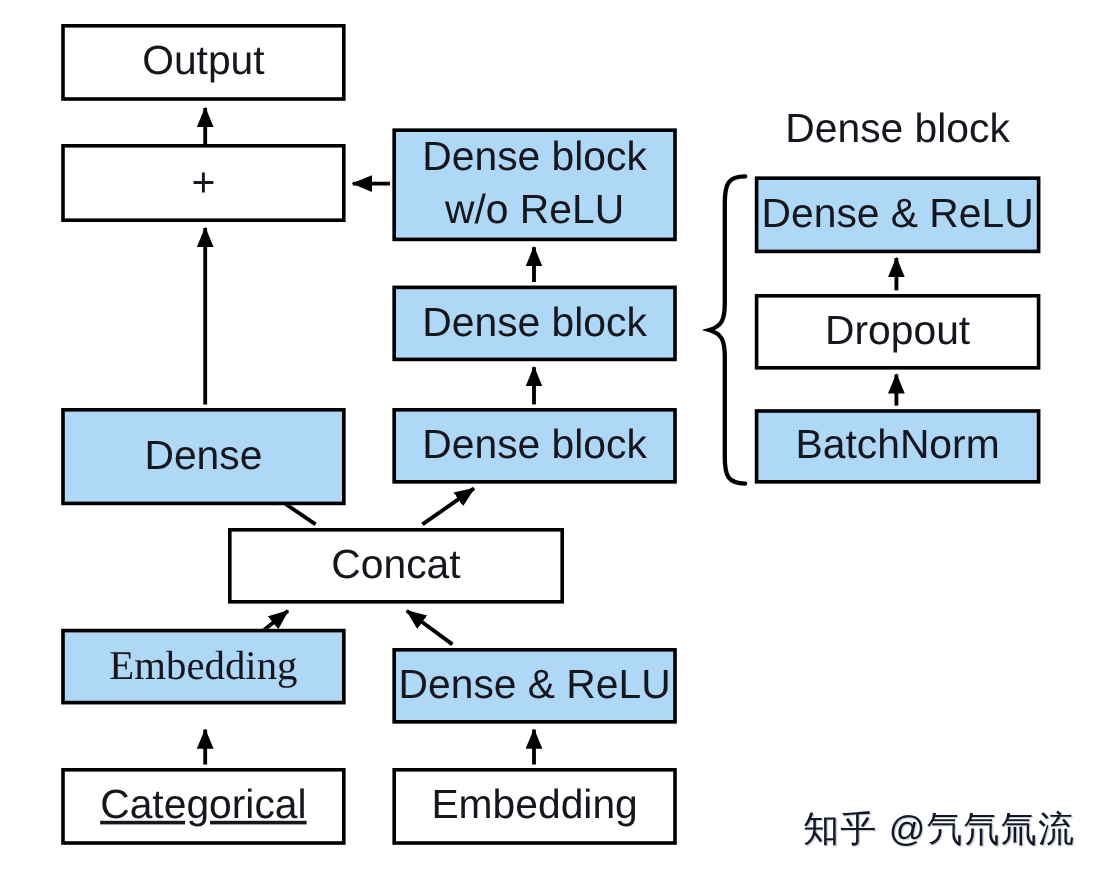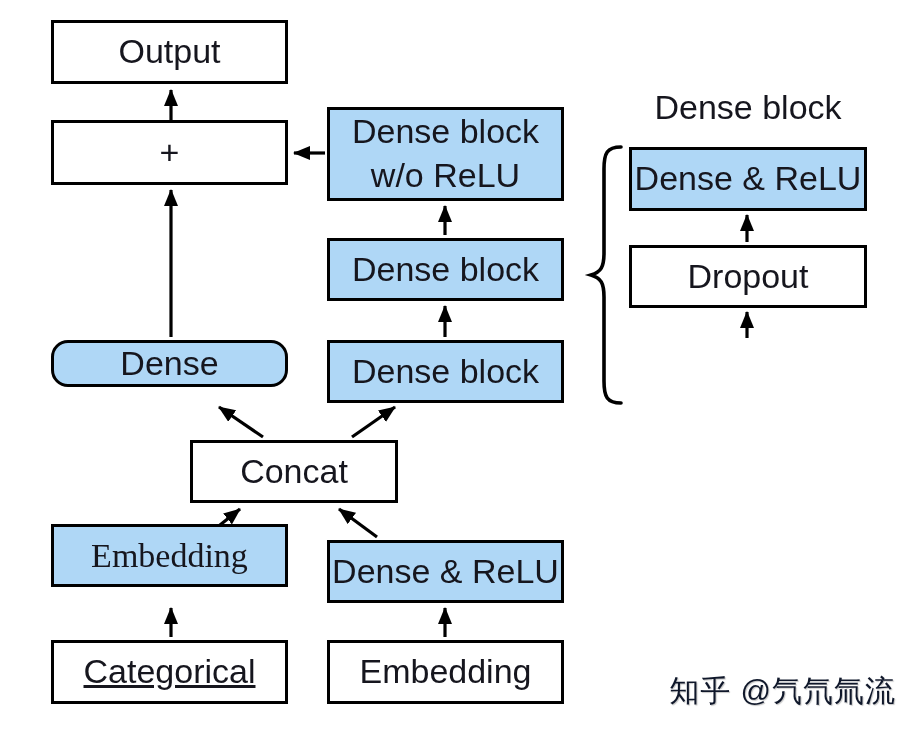"Dense" div.box { border-radius: 17px -> none; height: 47px -> 81px }
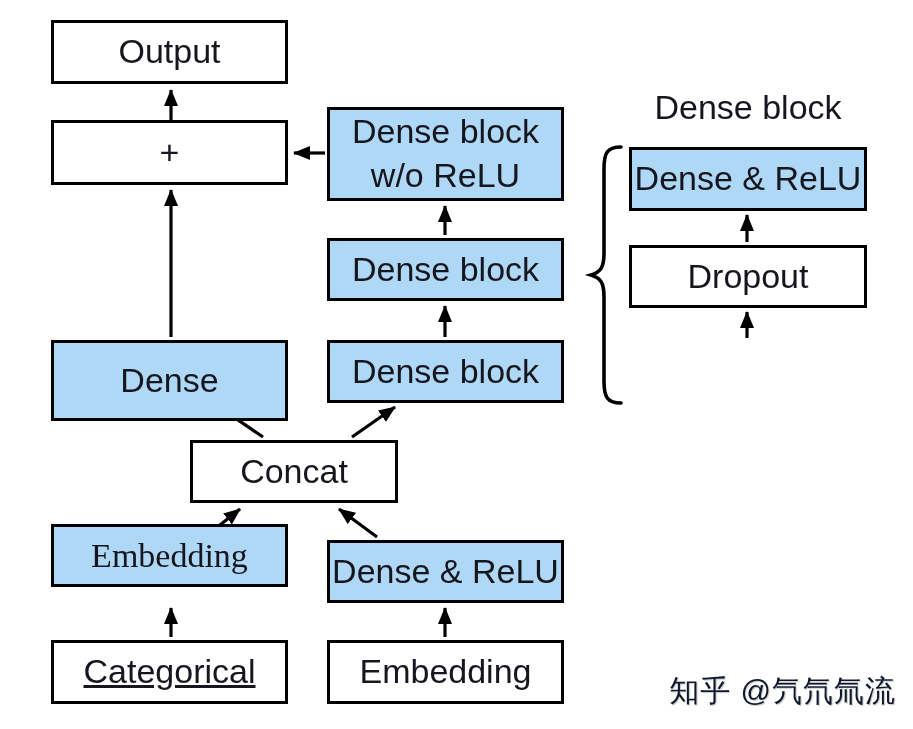"BatchNorm" div.box { html: none -> <div>BatchNorm</div> }
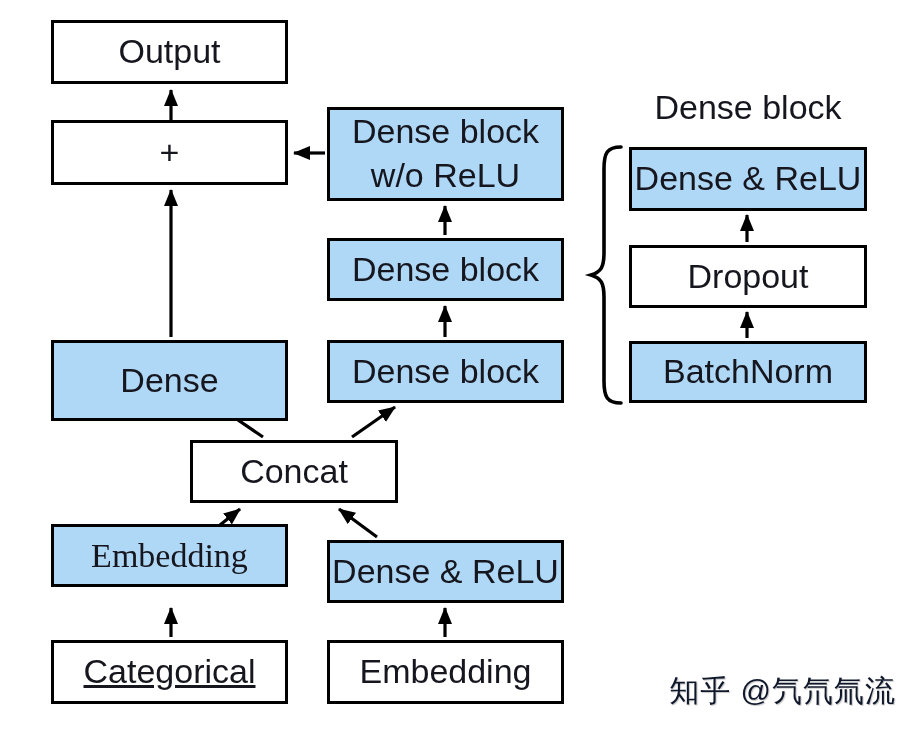"Concat" div.box { width: 208px -> 280px }
